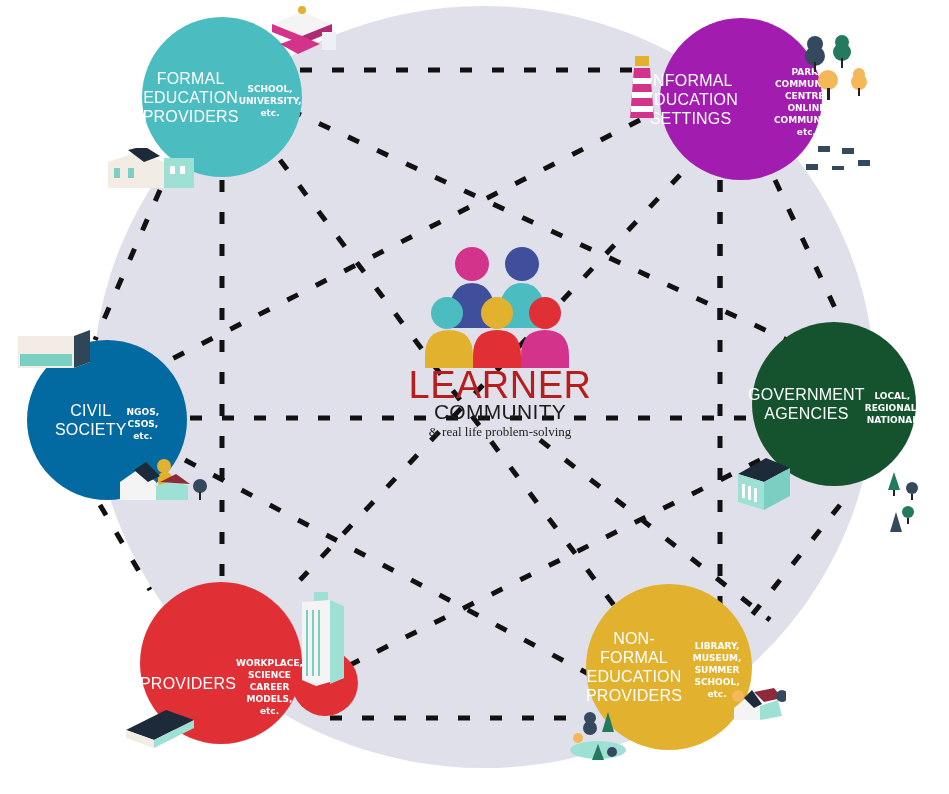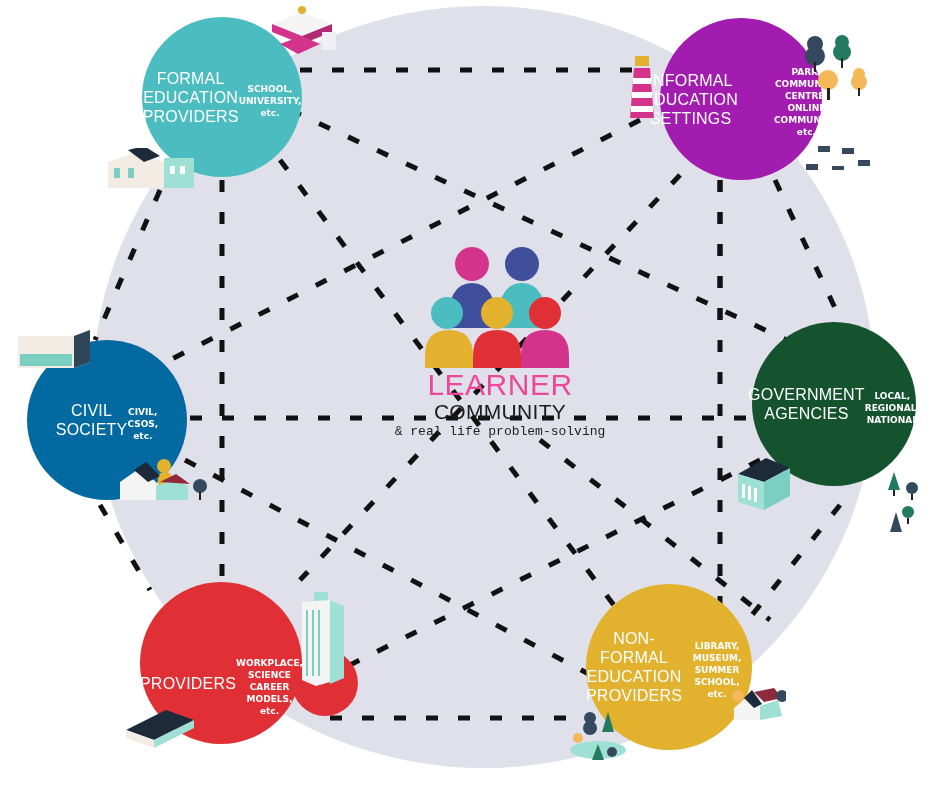"LEARNER" .c-title1 { color: #ec4899 -> #b91c1c; font-size: 30px -> 38px }
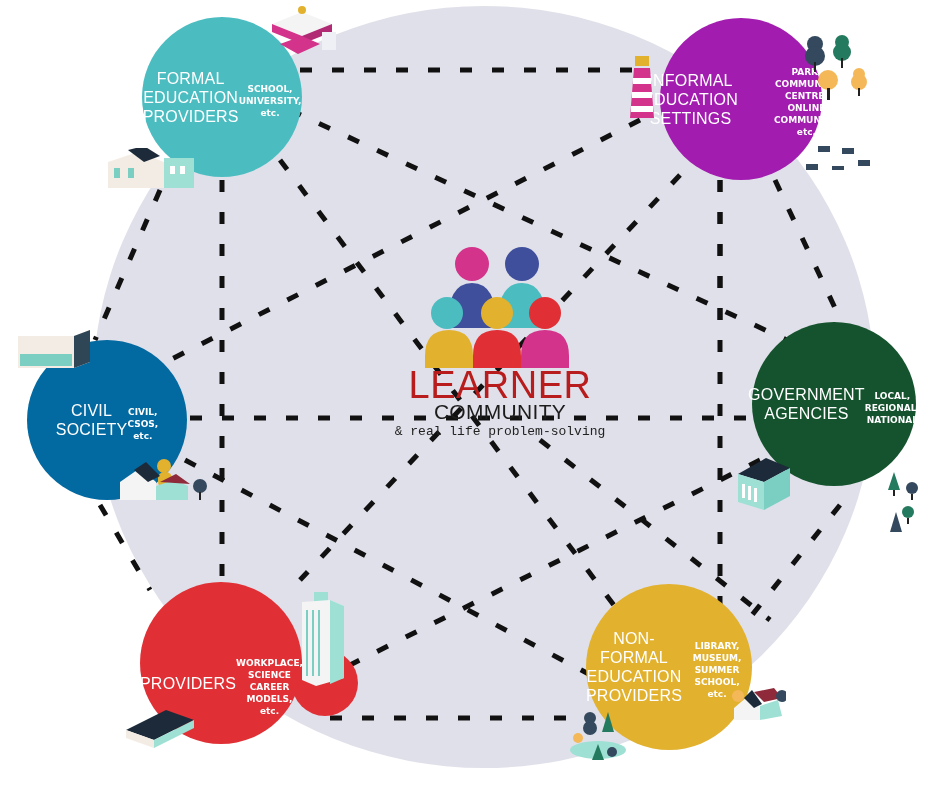"CIVIL," div.sub { text: CIVIL -> NGOS }
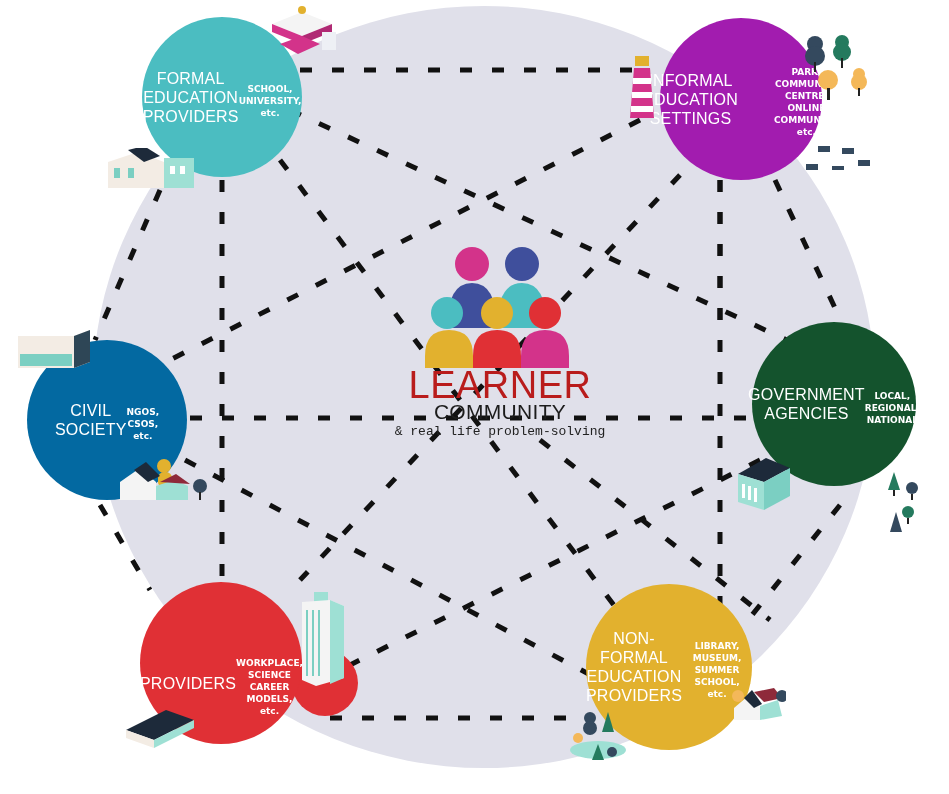"& real life problem-solving" .c-sub { font-family: Liberation Mono, monospace -> Liberation Serif, serif }
